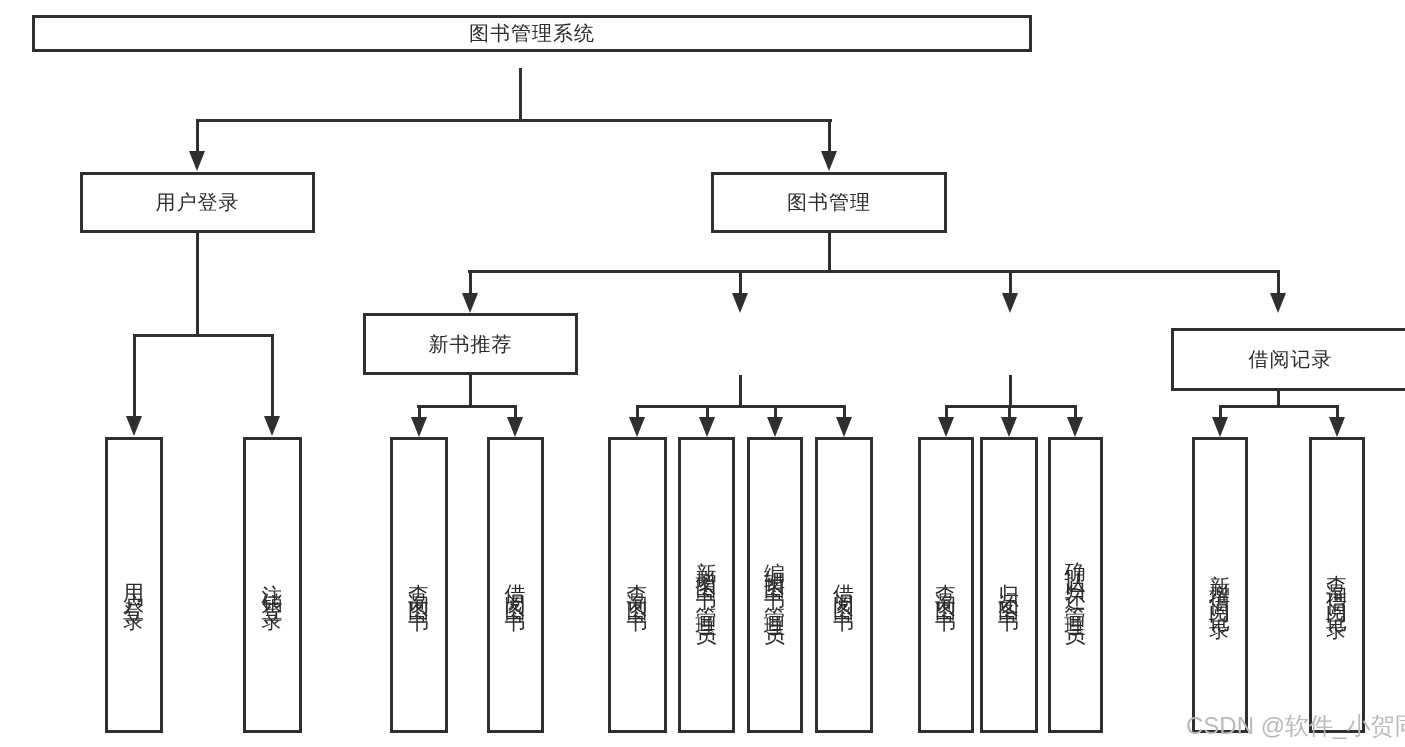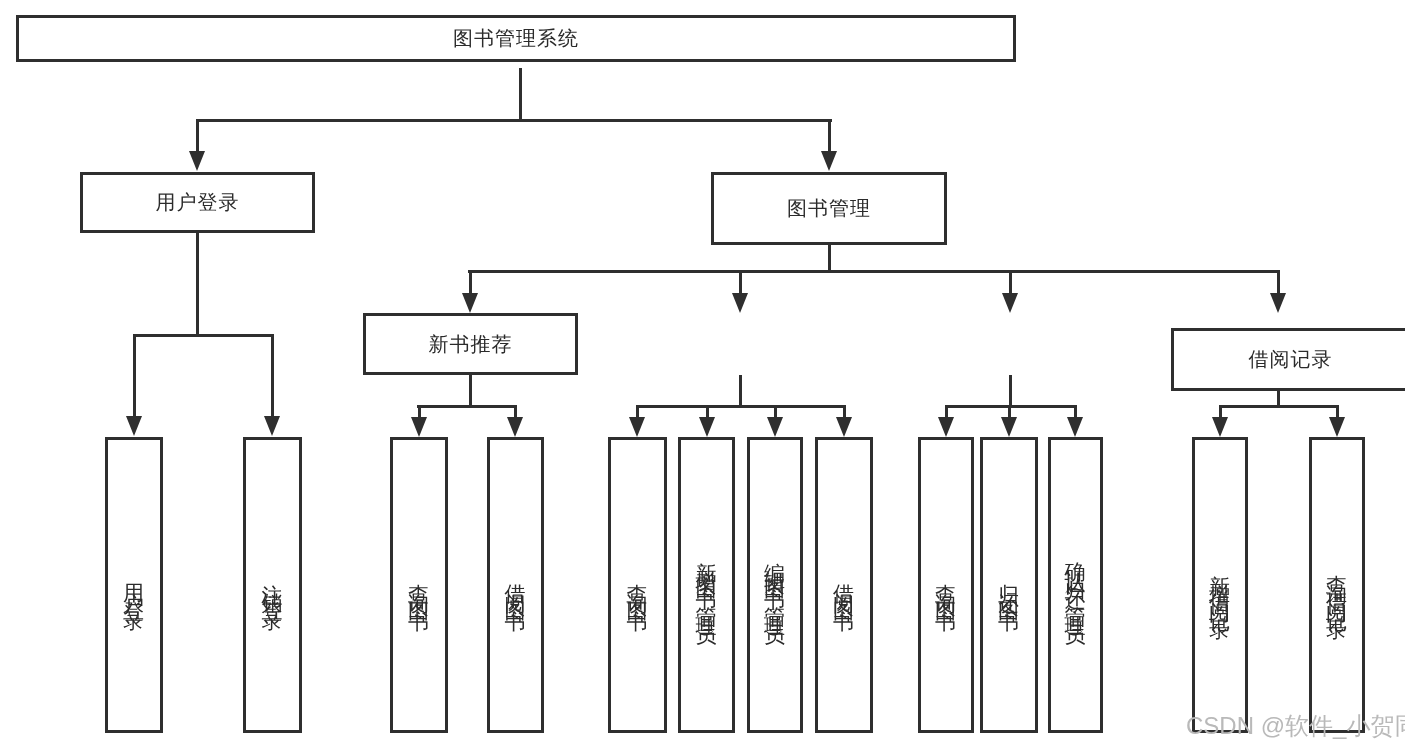"图书管理系统" div.hbox { height: 47px -> 37px; left: 16px -> 32px }
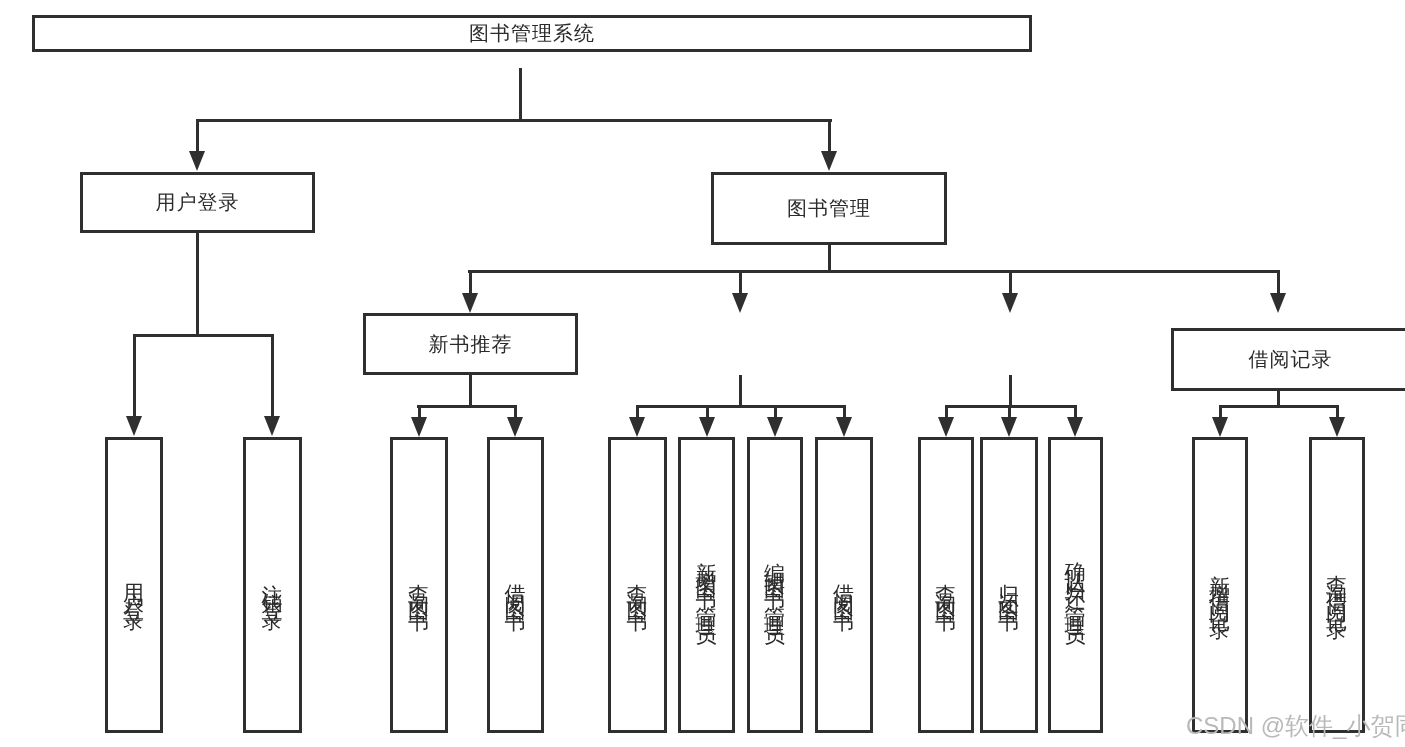"图书管理" div.hbox { height: 73px -> 61px }
